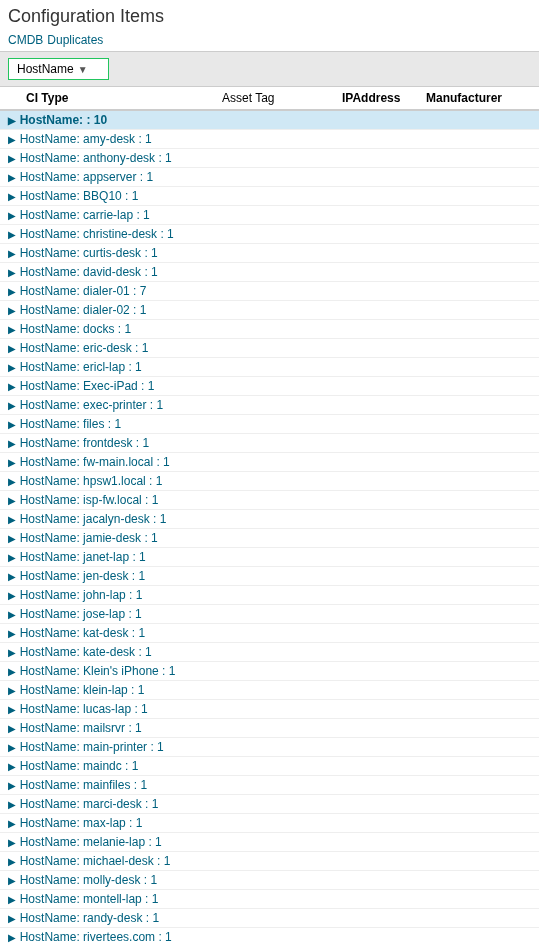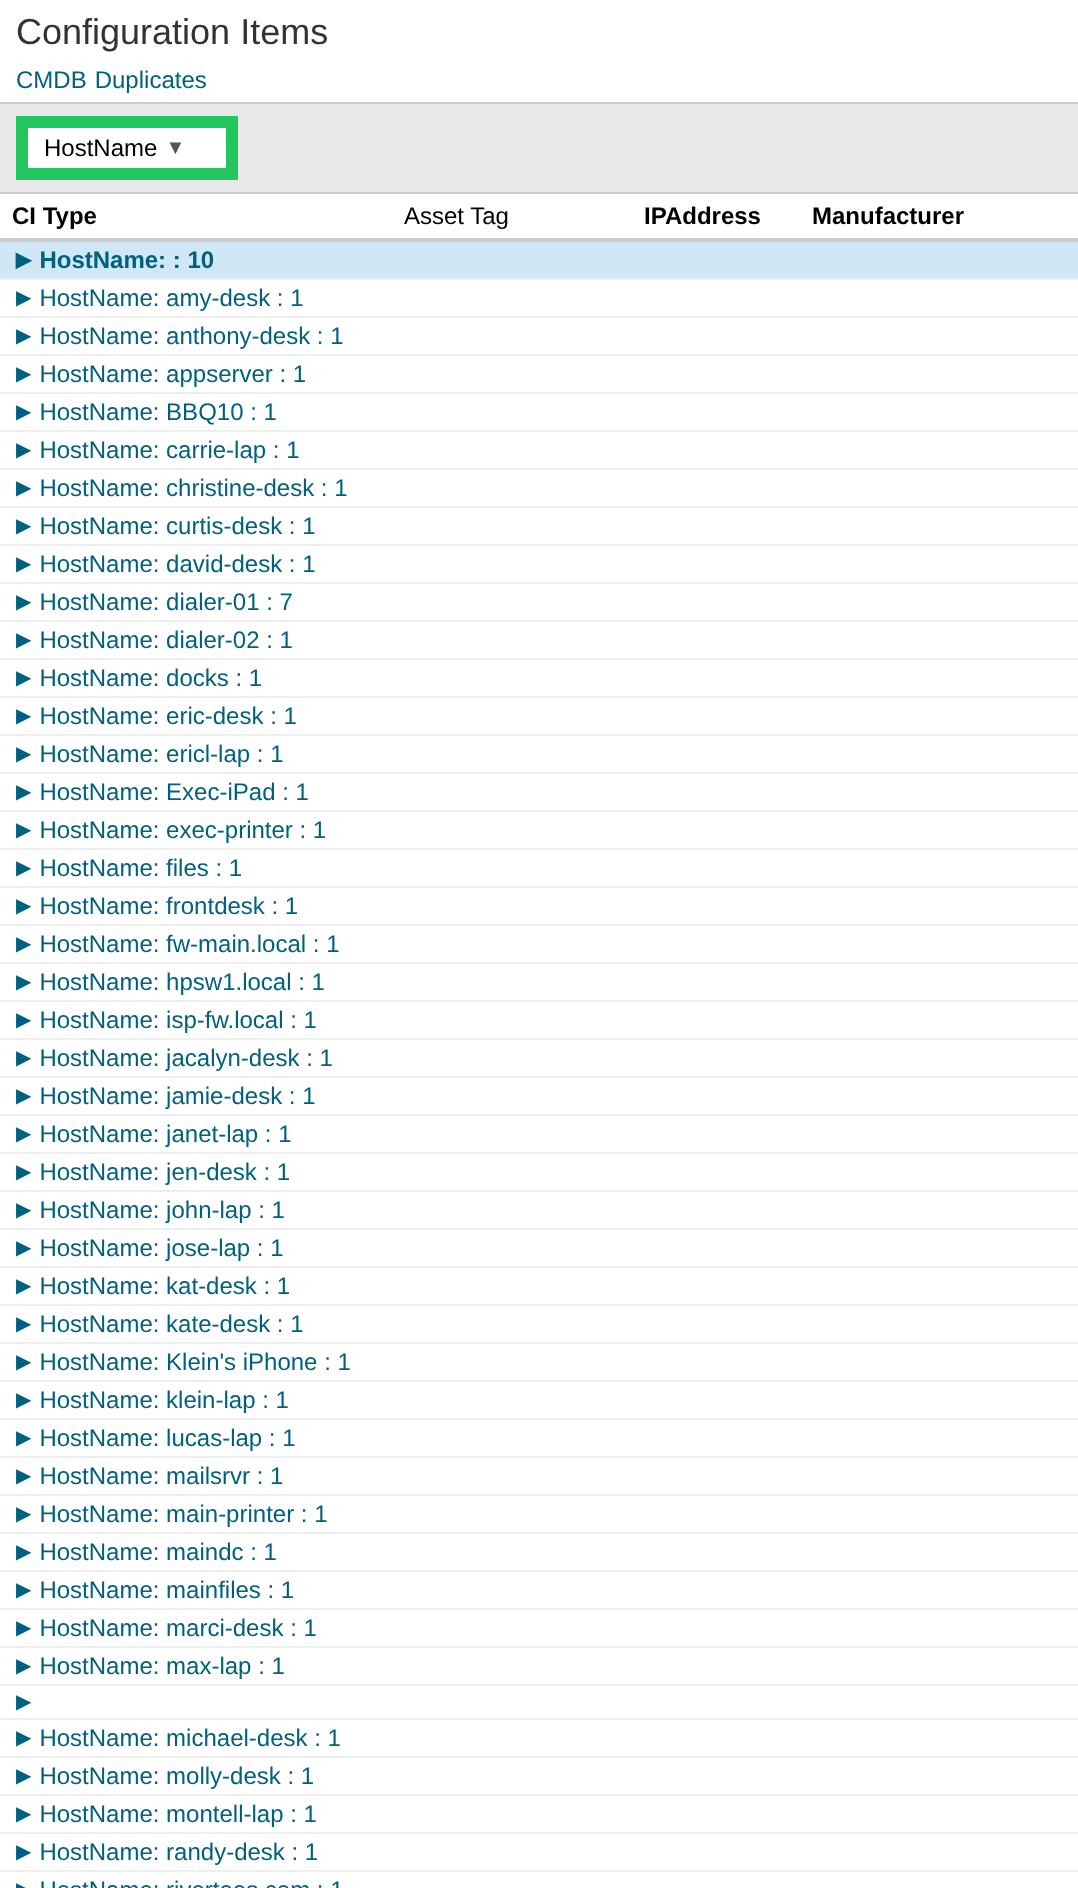"HostName" .dropdown-btn { border: 6px solid #22c55e -> 1px solid #22c55e }
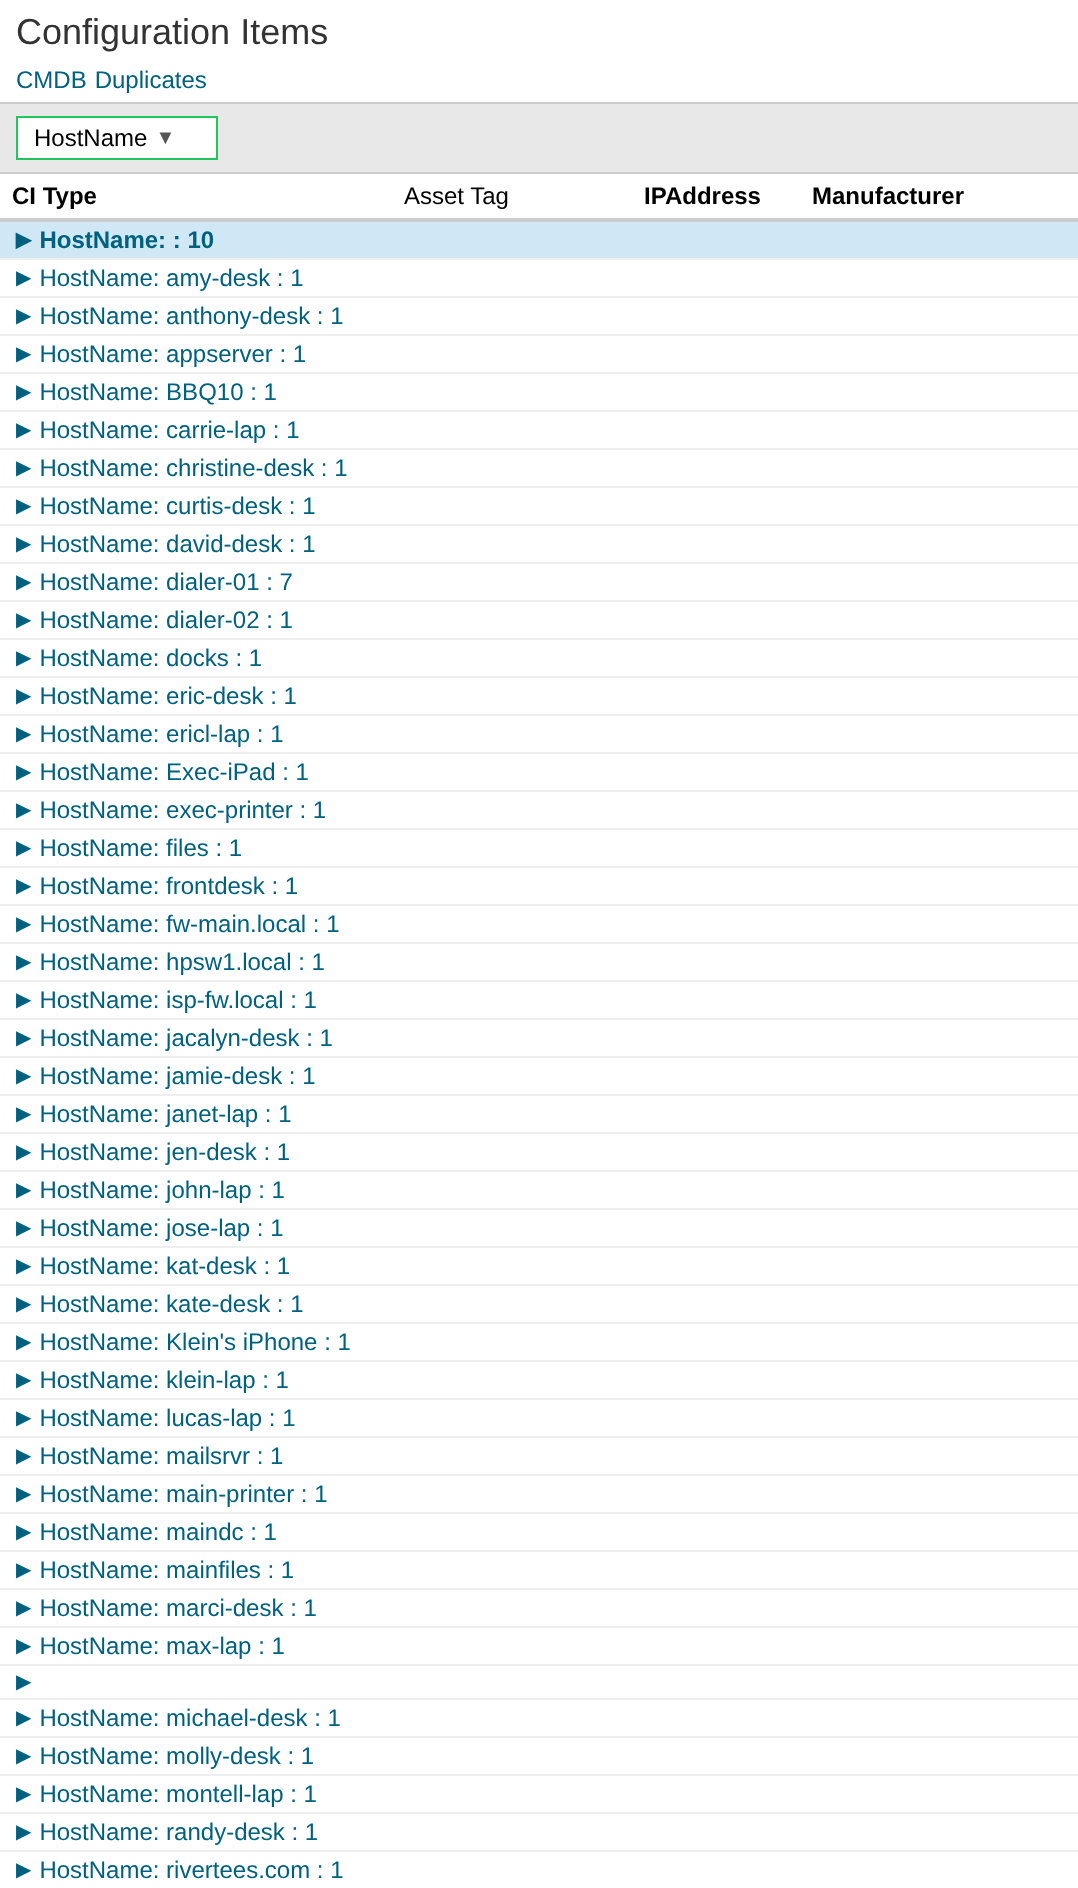"CI Type" .table-header { padding: 4px 6px -> 4px 26px }
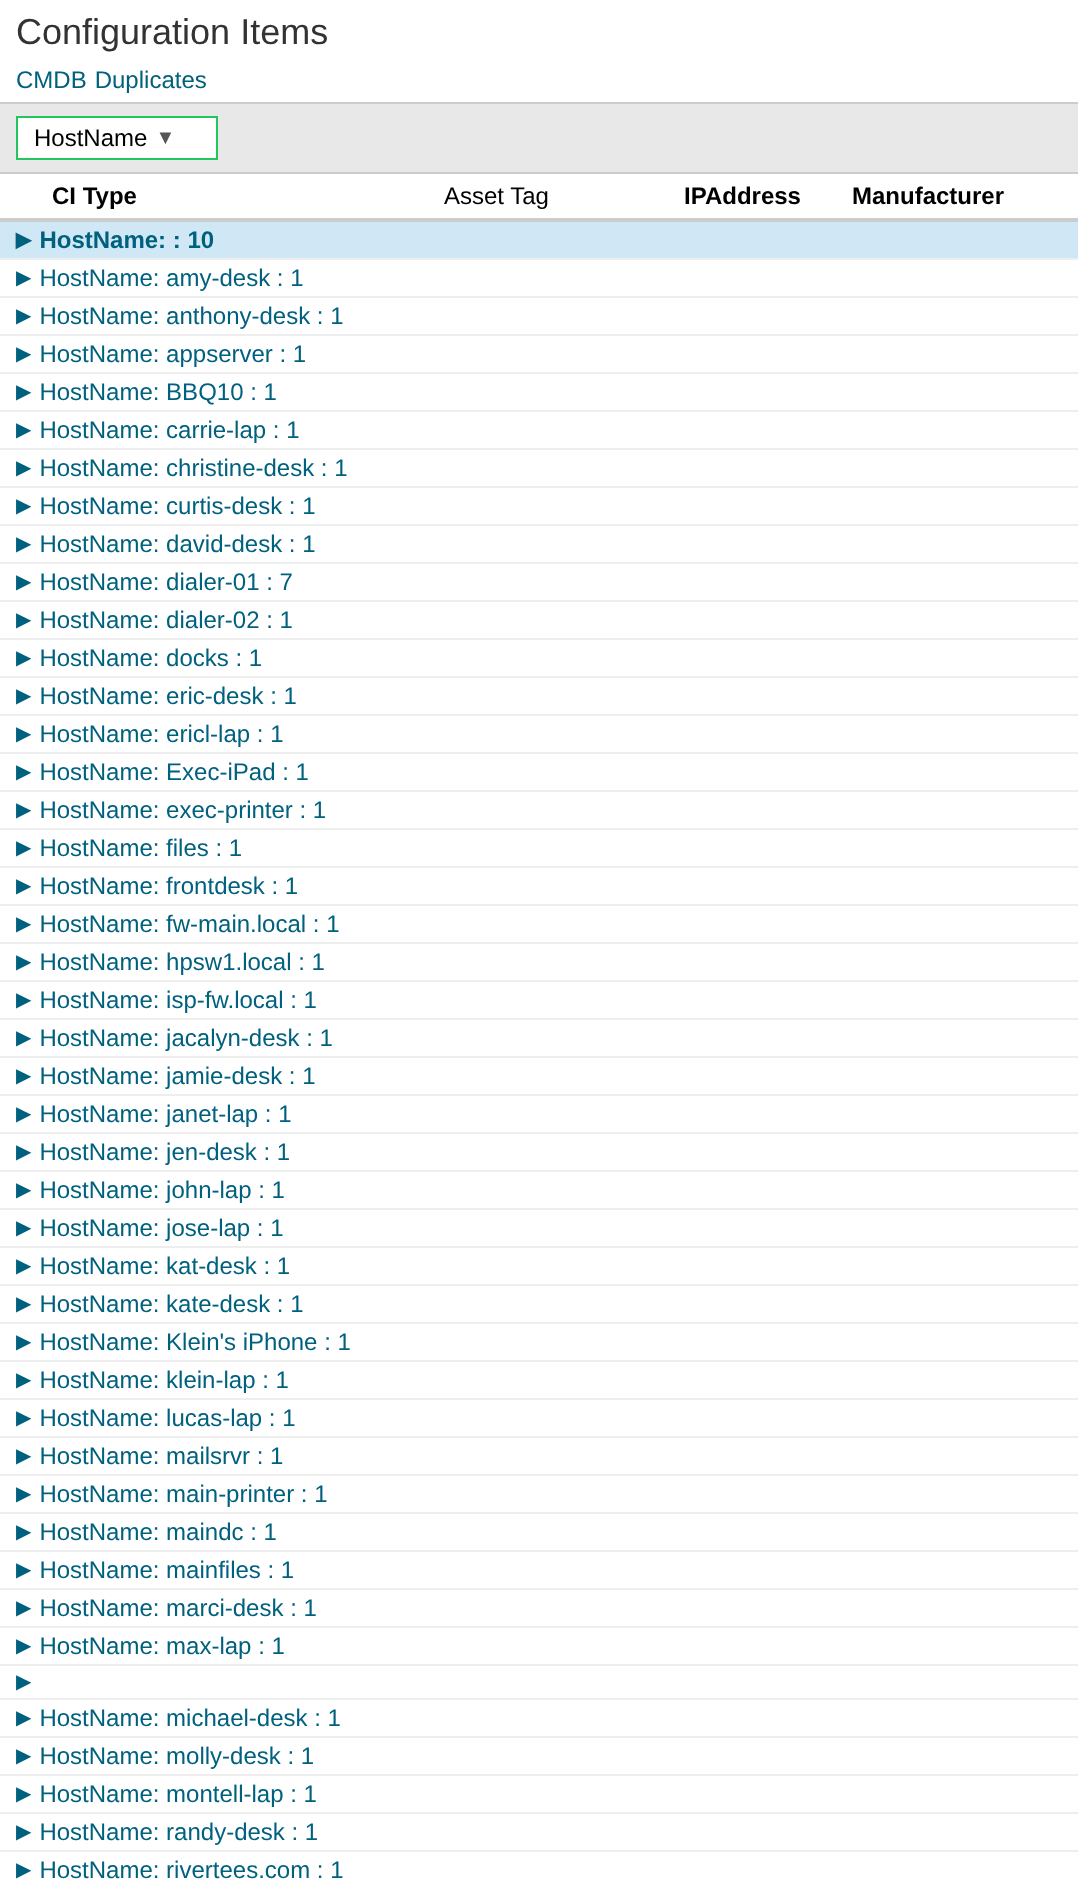"HostName: melanie-lap : 1" span.row-text { html: none -> <span>HostName: melanie-lap : 1</span> }
